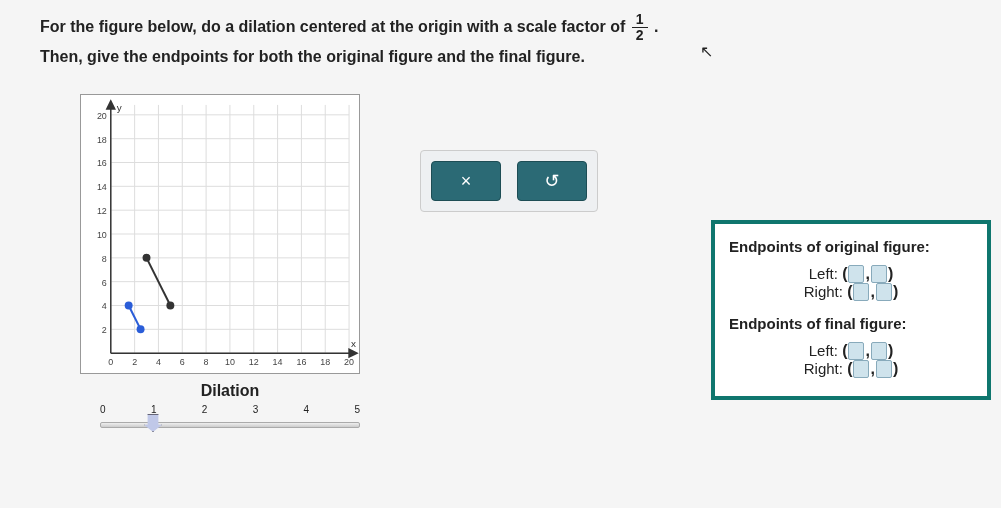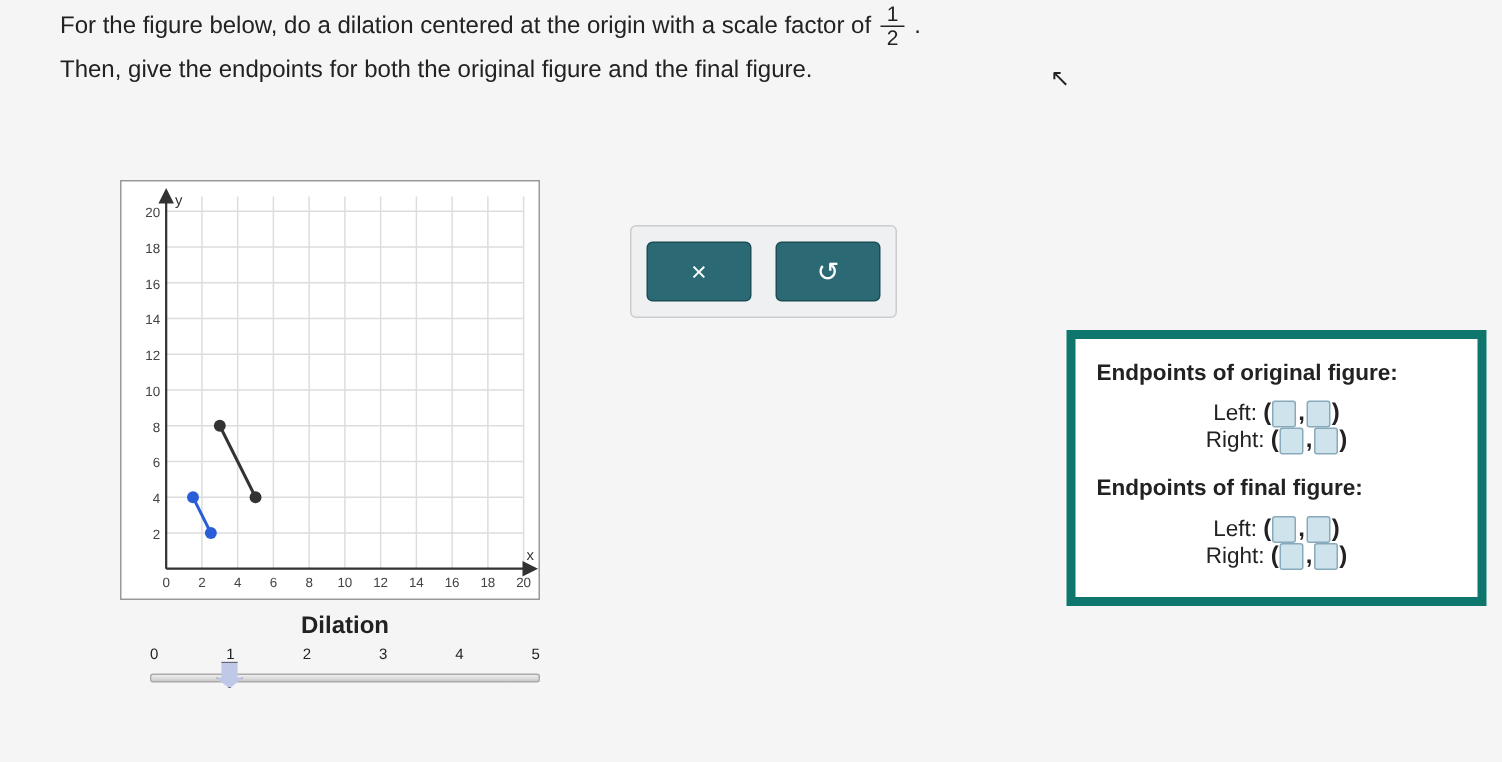"For the figure below, do" .question-text { font-weight: 400 -> 700; padding: 2px 20px 4px 40px -> 12px 20px 4px 40px }
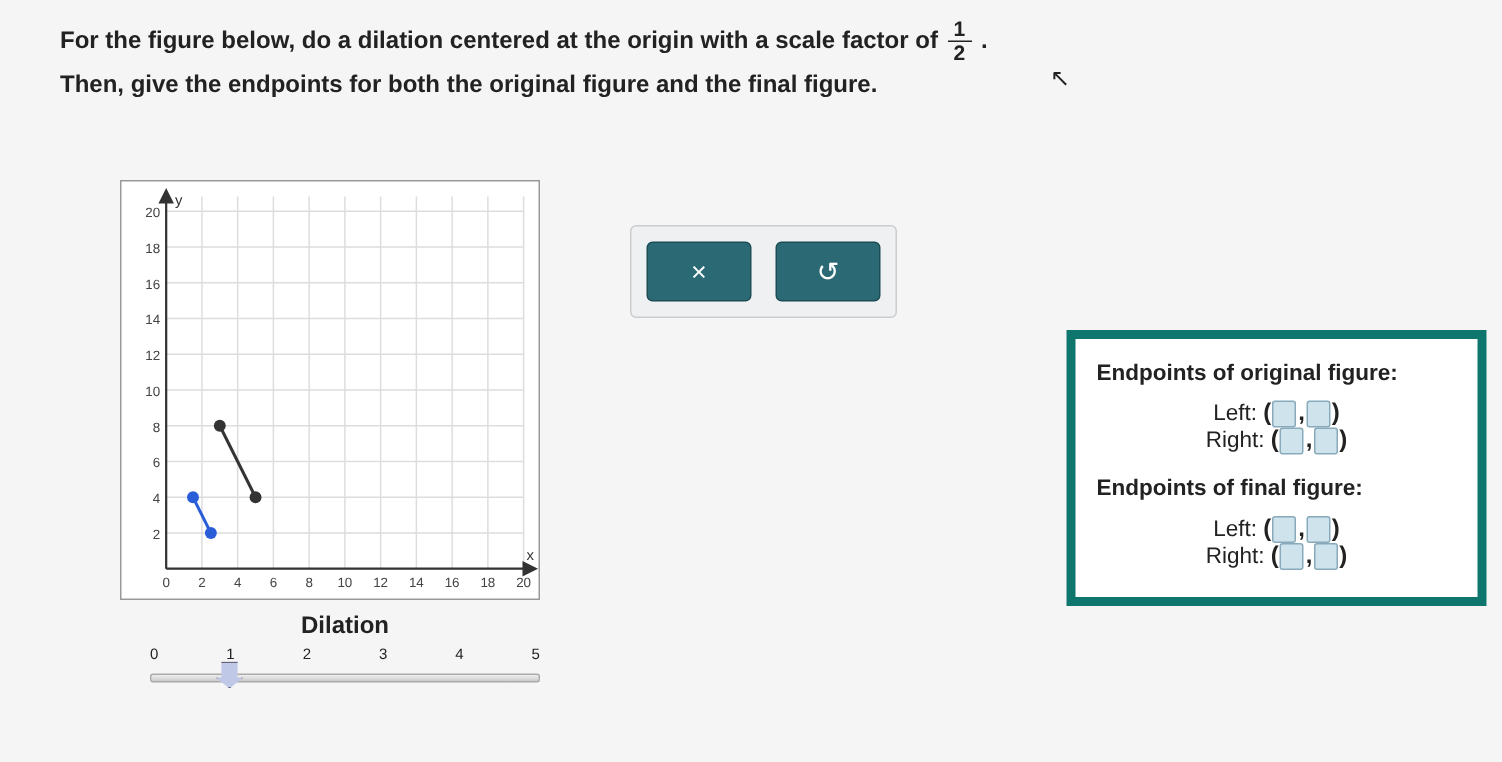"20" .graph-panel { top: 120px -> 94px }
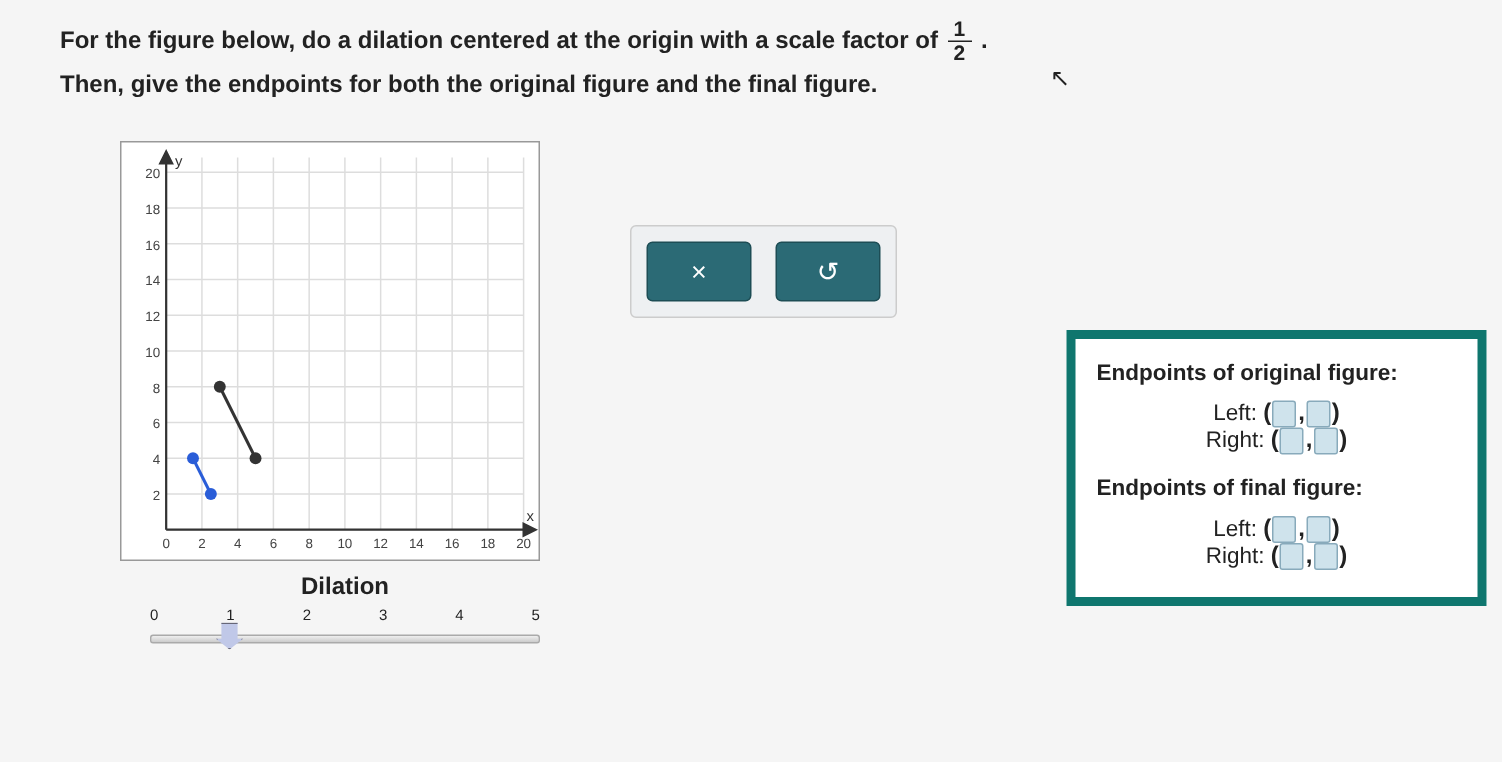"Endpoints of original figure:" .answer-box { border: 6px solid #0f766e -> 4px solid #0f766e }
